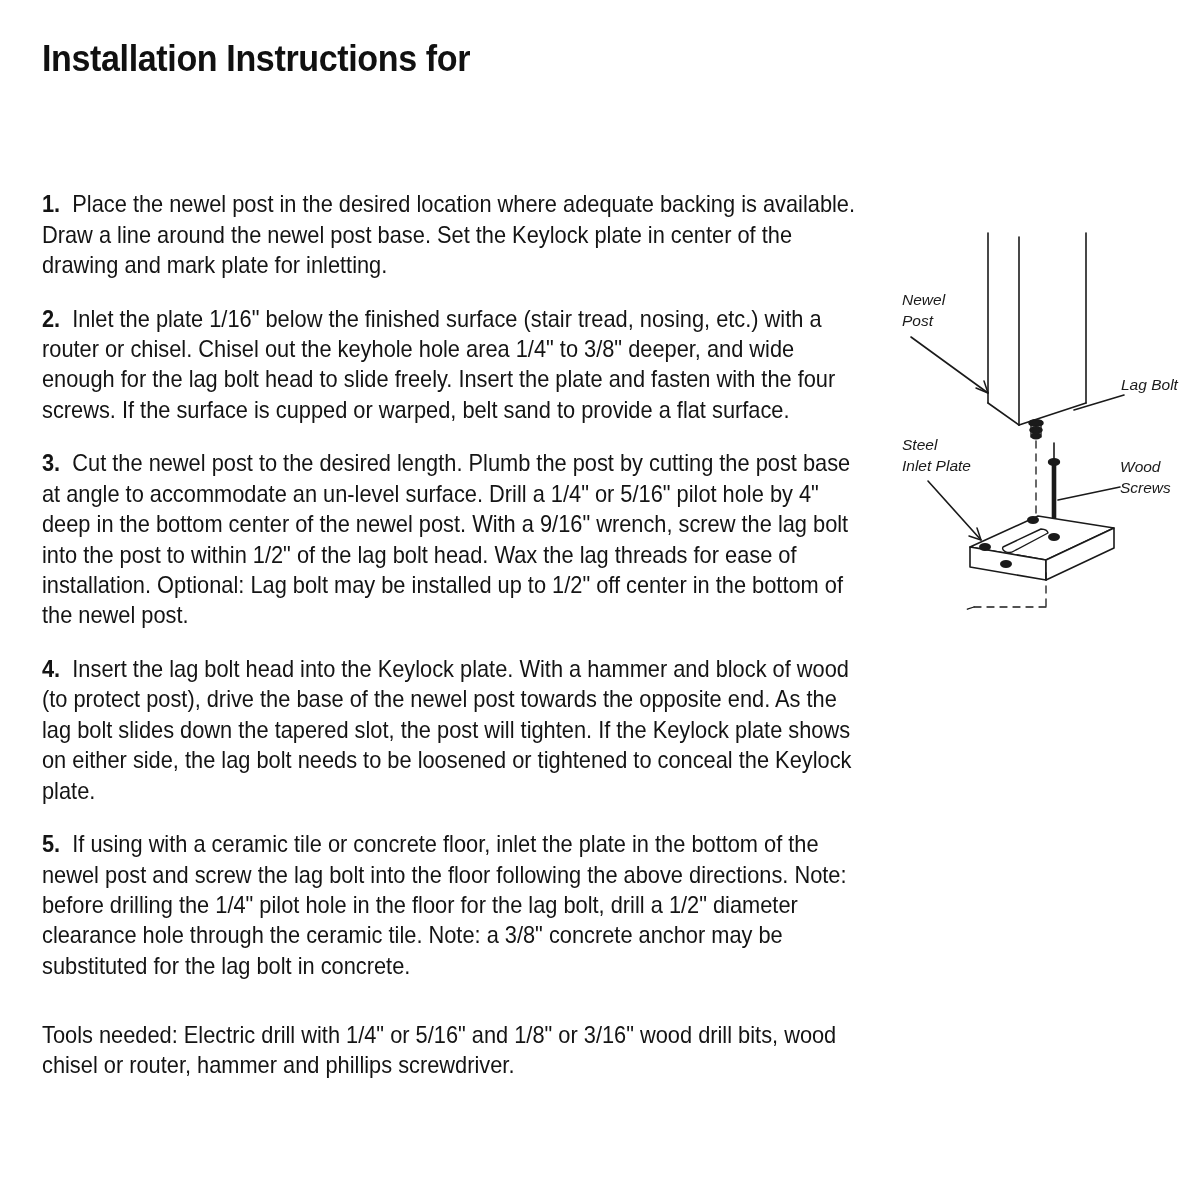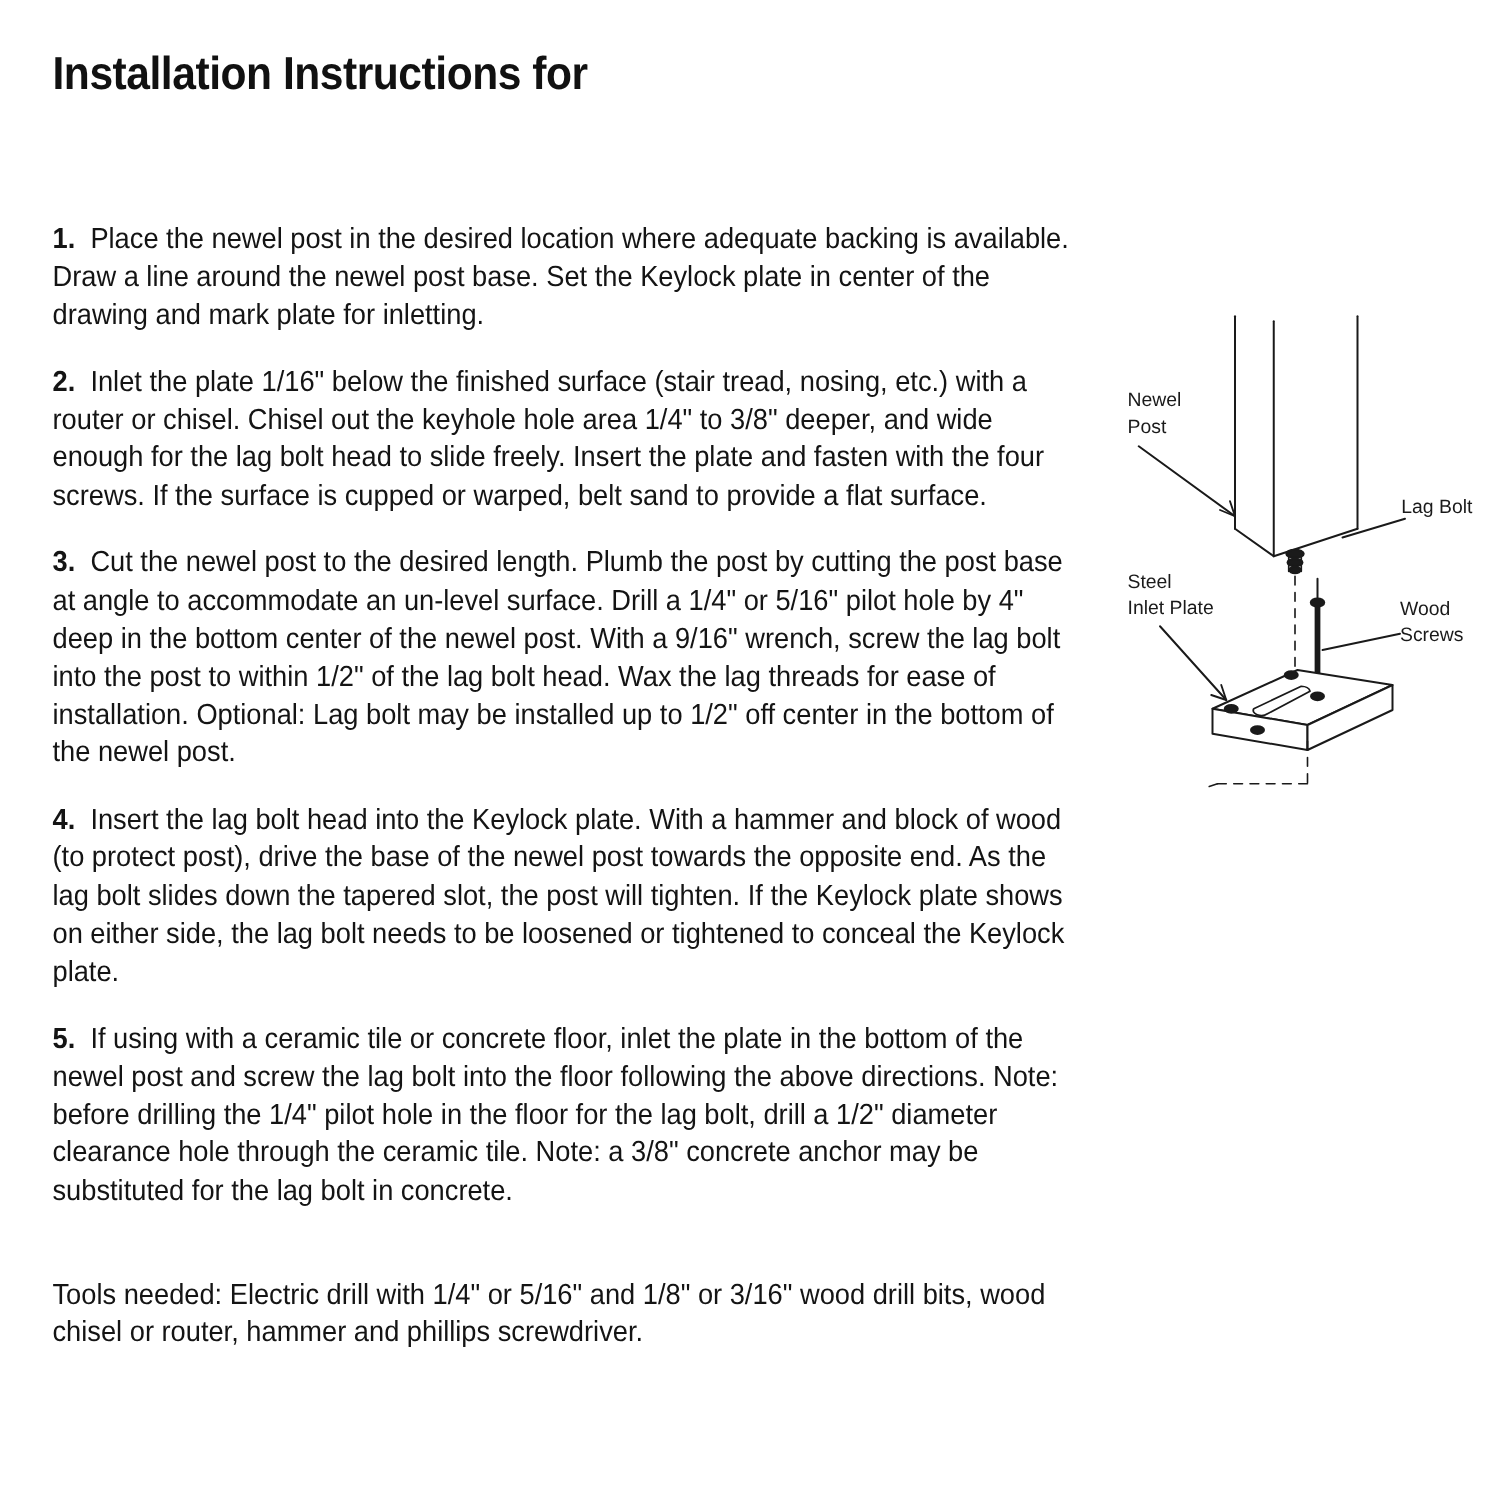"1. Place the newel post" #instructions { top: 152px -> 166px }
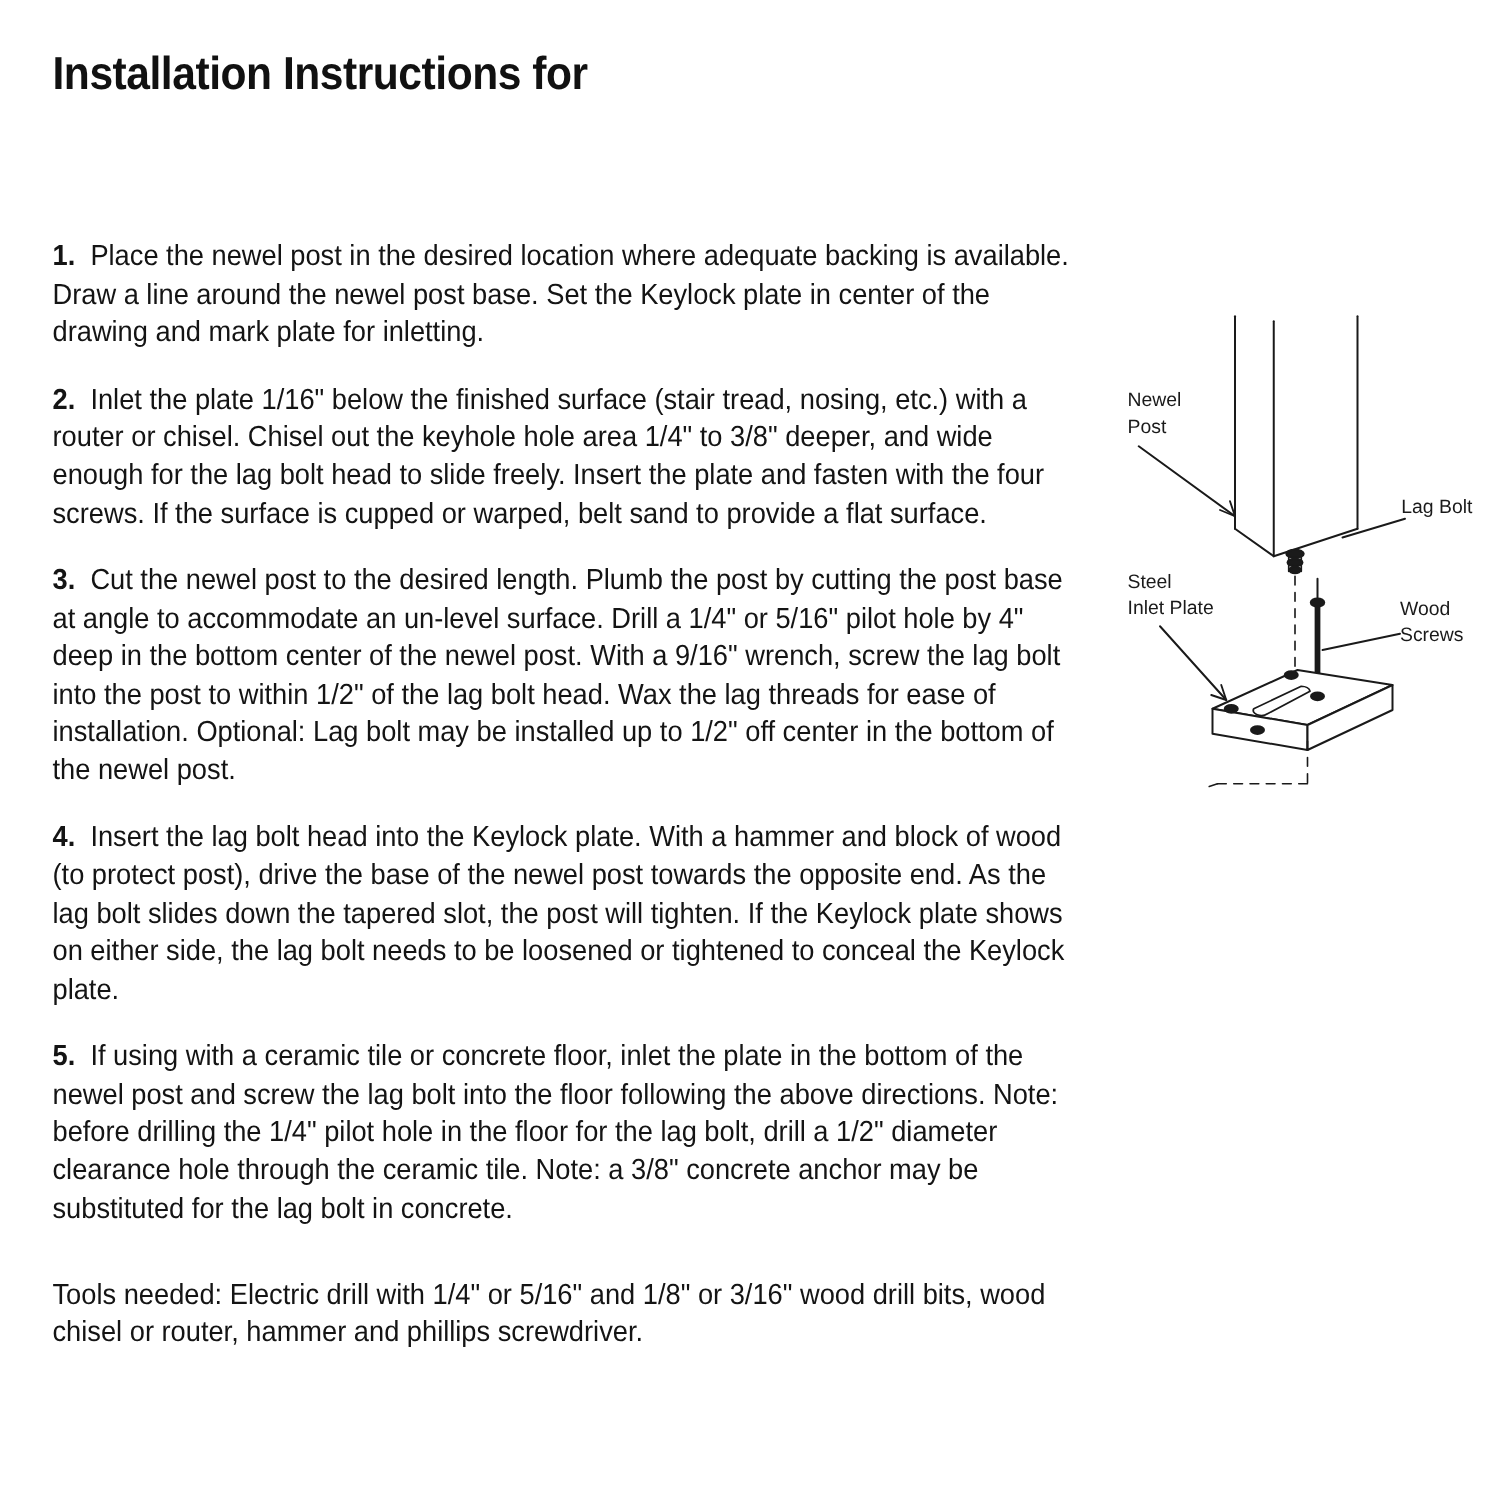"Newel" #diagram-wrap { font-style: none -> italic; top: 245px -> 225px }
